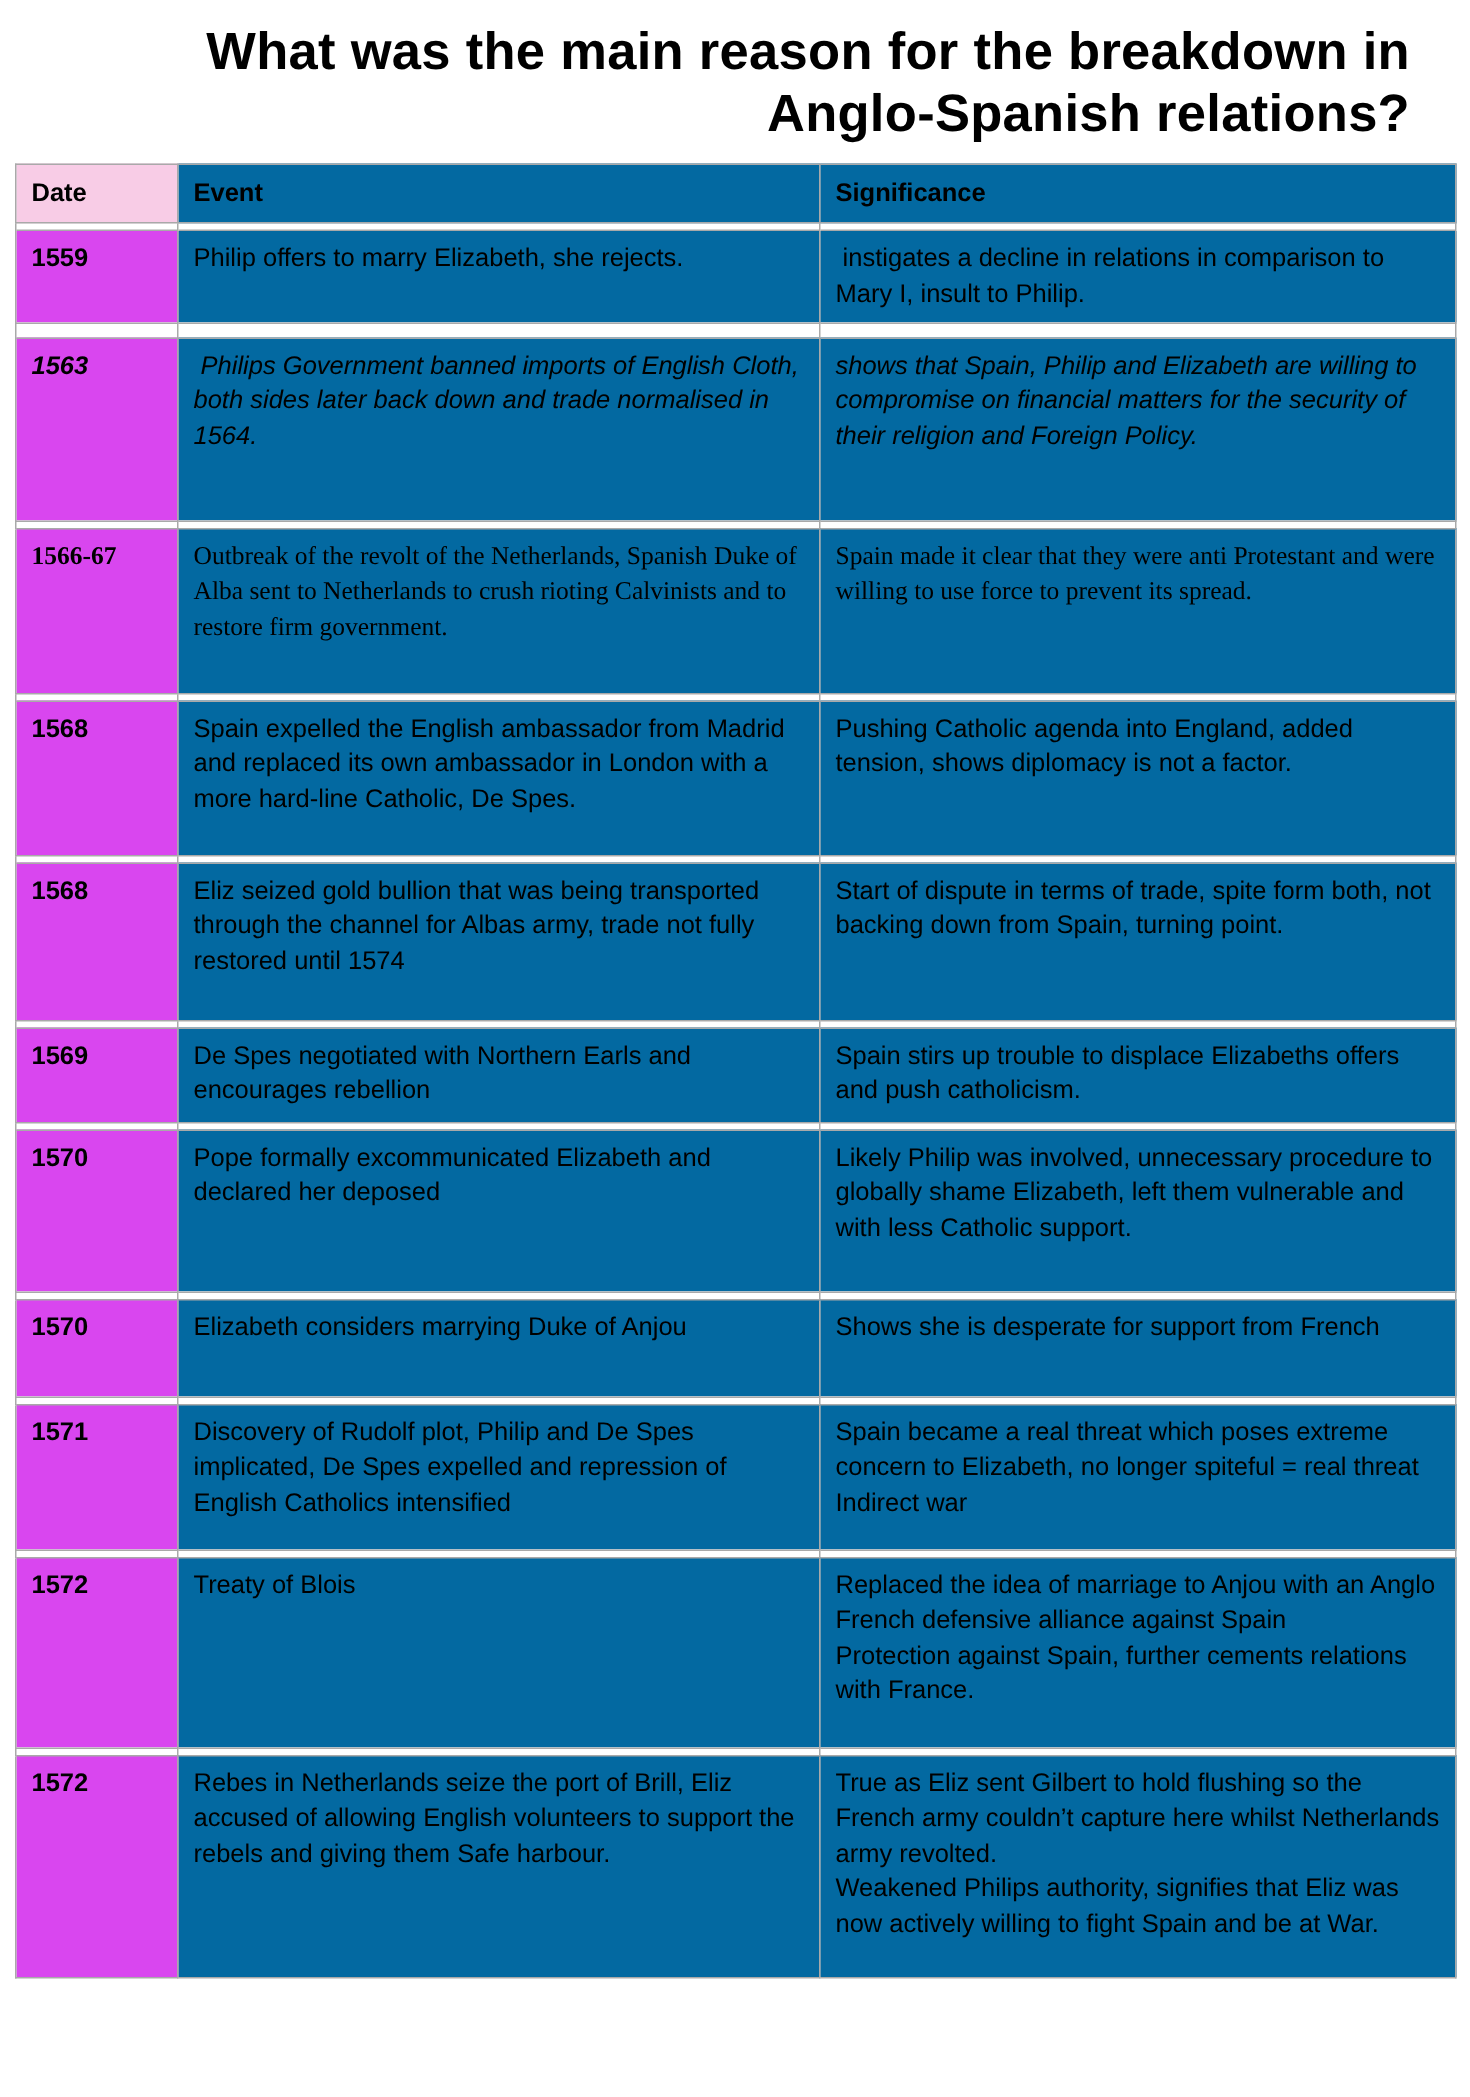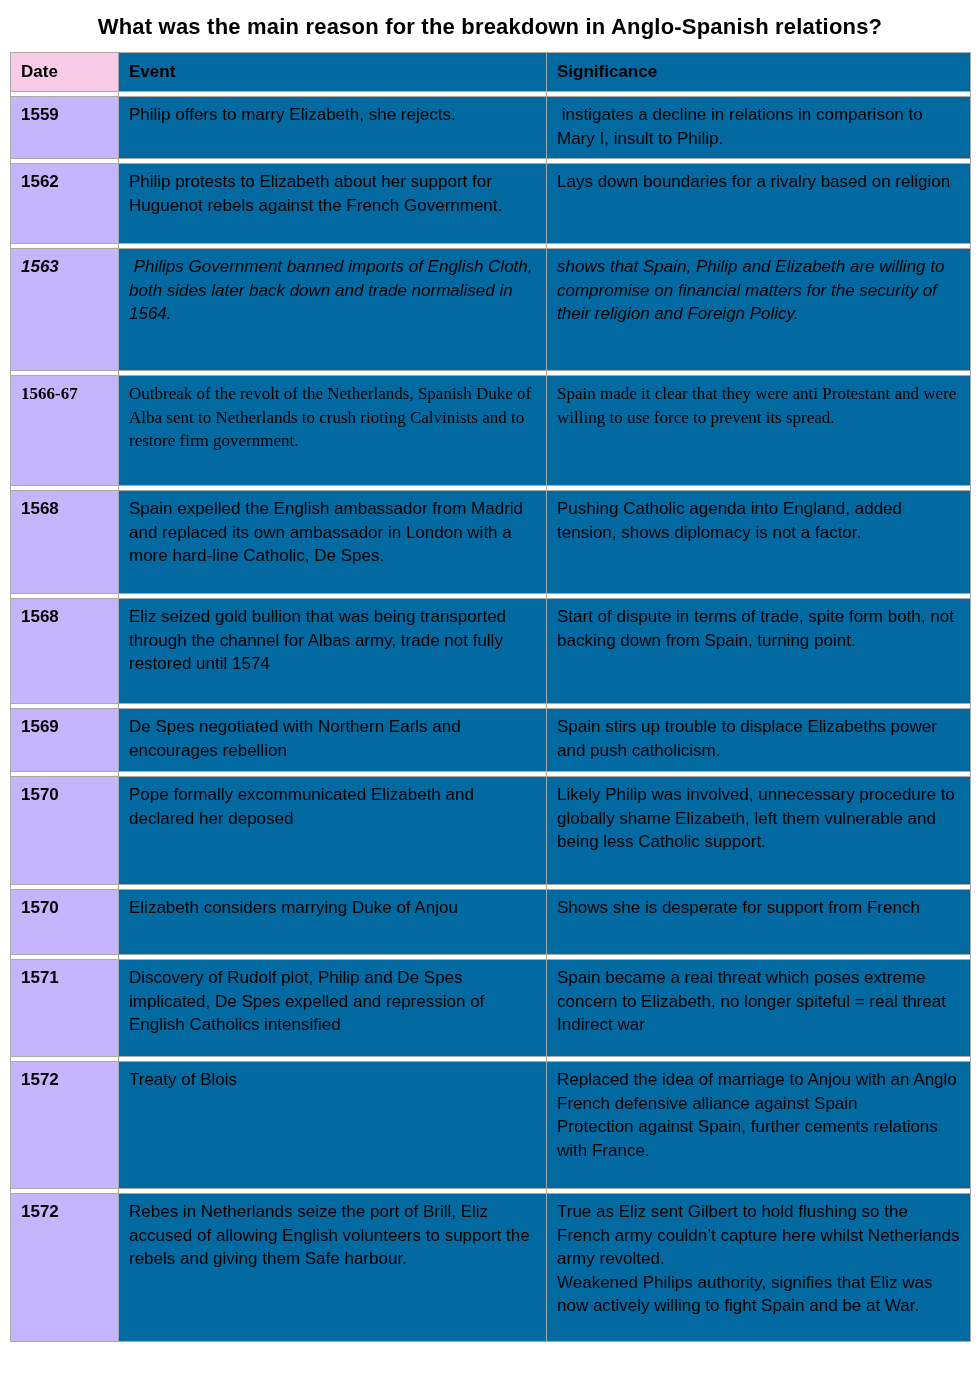"What was the main reason" .title { font-size: 22px -> 35px; text-align: center -> right }
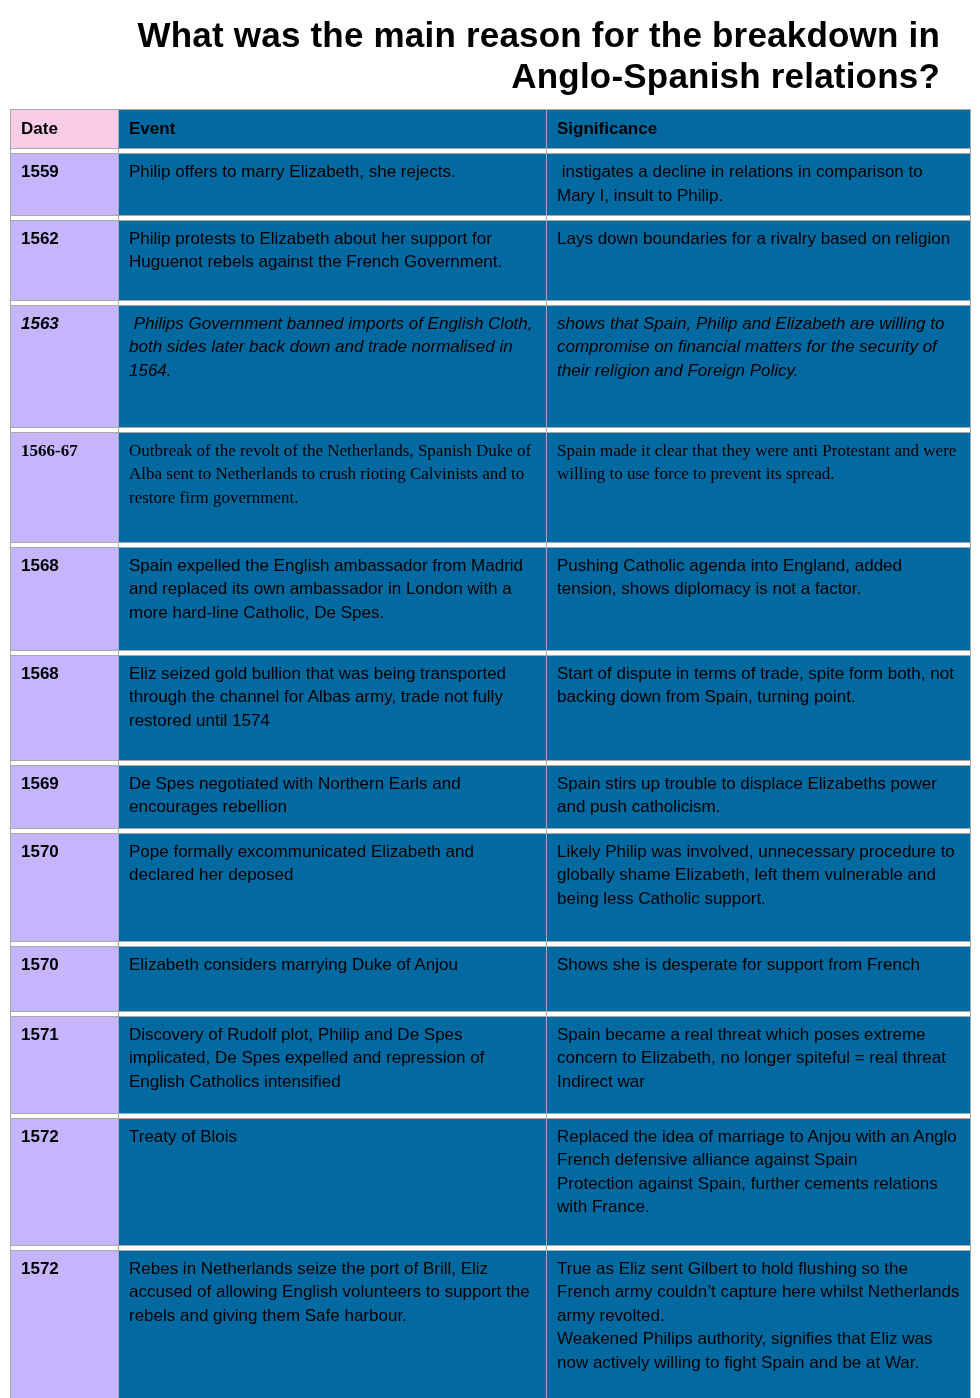"1559" td.td-date { background: #c4b5fd -> #d946ef }
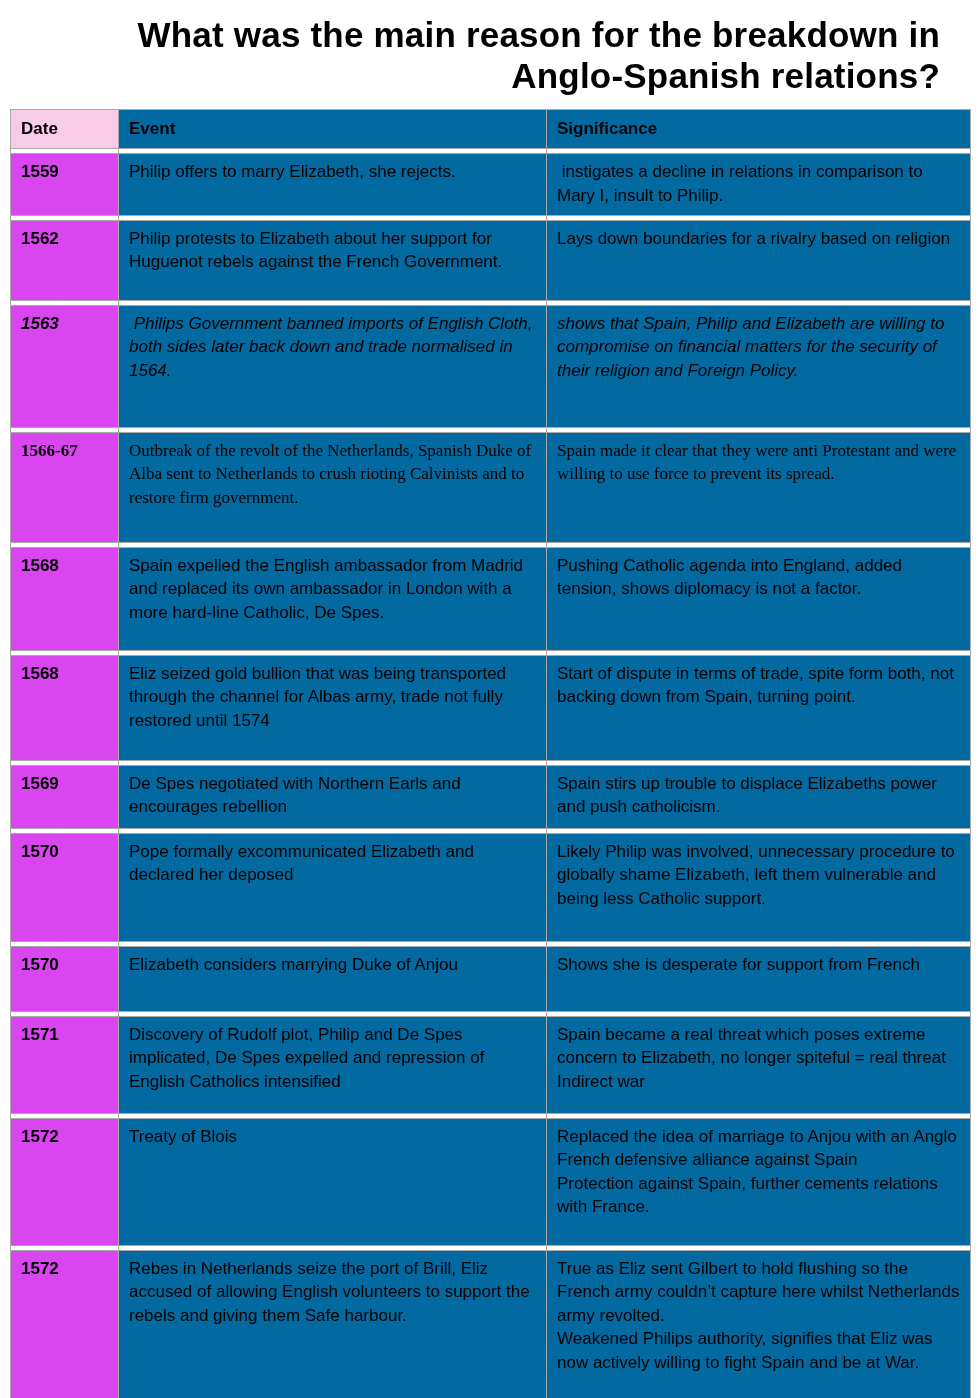"1562" tr { html: <tr> <td>1562</td> <td>Philip protests to Elizabeth about her support for Huguenot rebels against the French Government.</td> <td>Lays down boundaries for a rivalry based on religion</td> </tr> -> none }
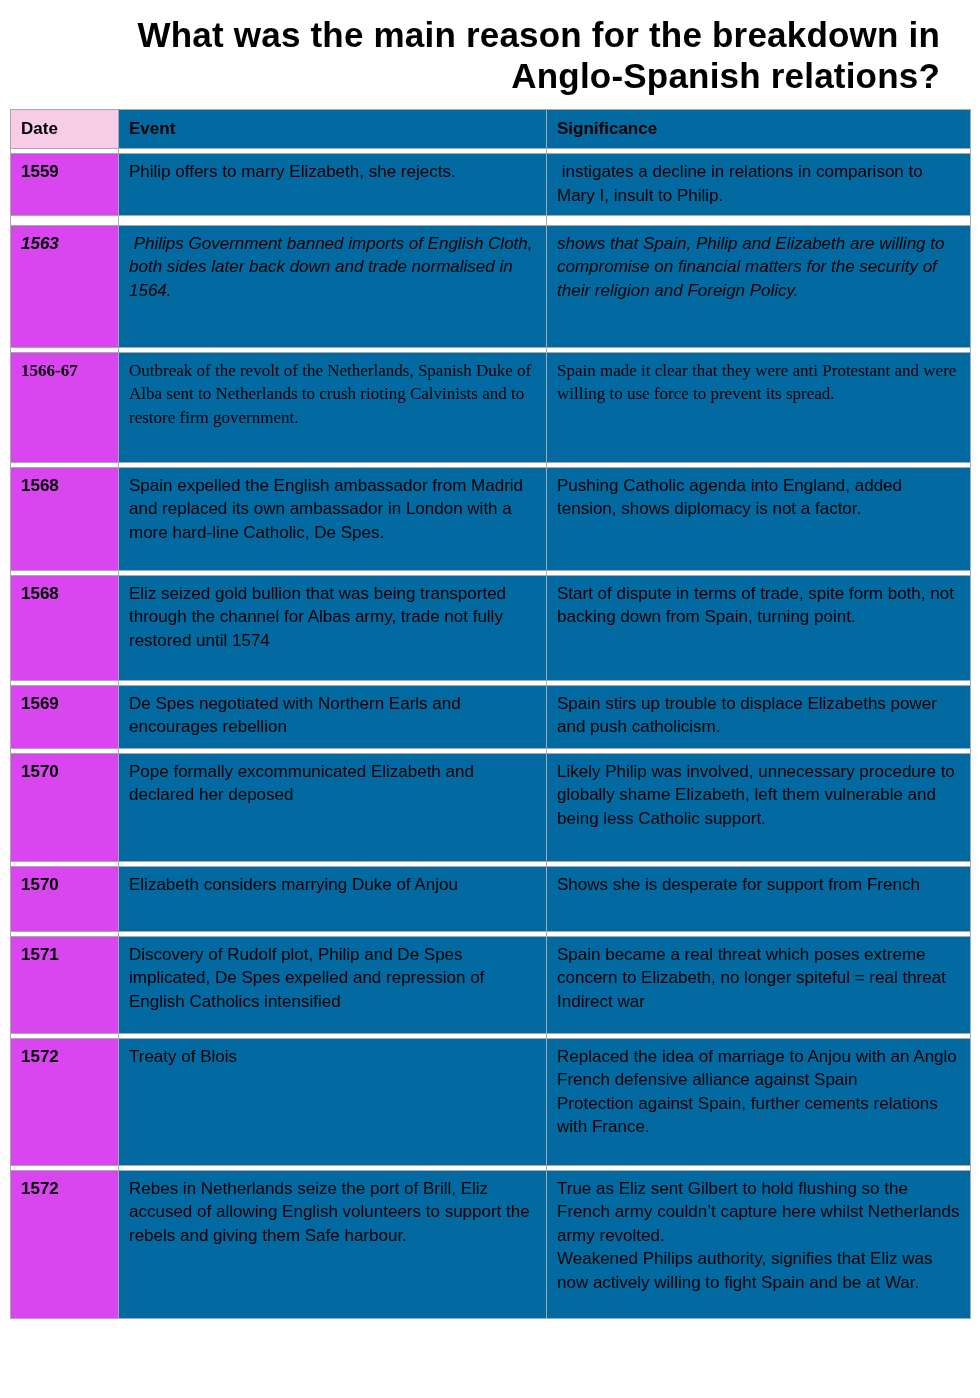"Spain stirs up trouble to" td.td-sig { text: power -> offers }
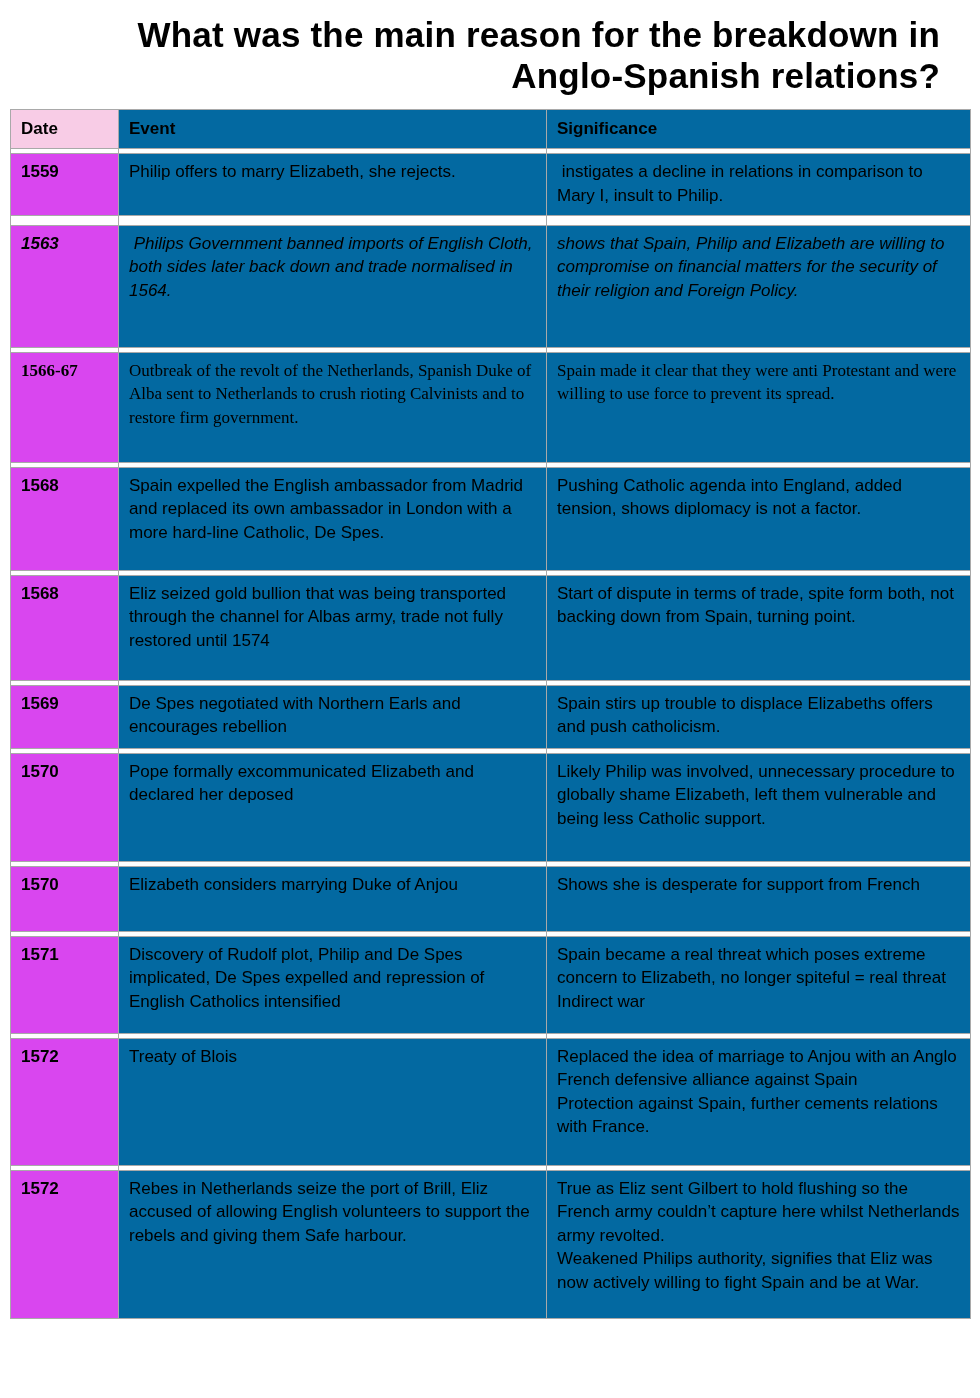"Likely Philip was involved, unnecessary" td.td-sig { text: being -> with }
